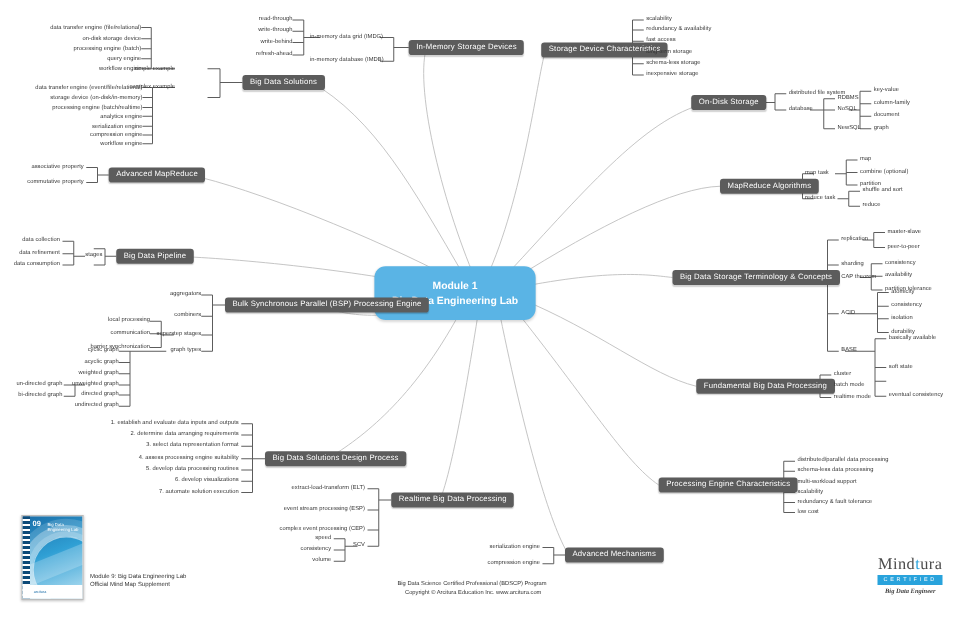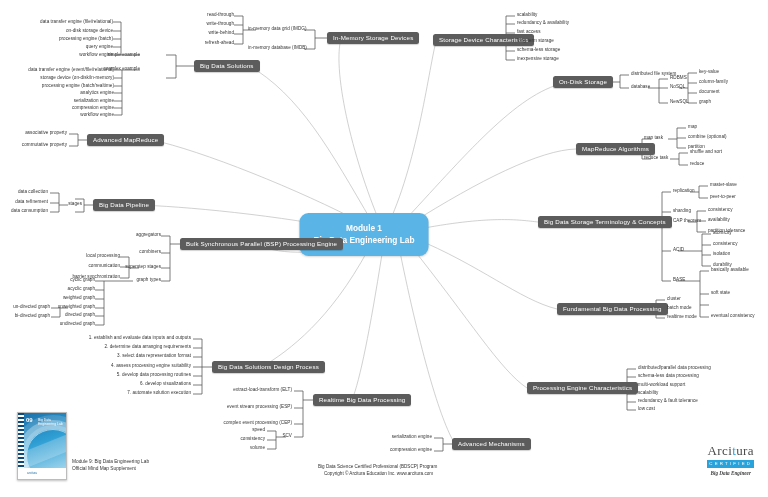"Arci" span { text: Arci -> Mind }
